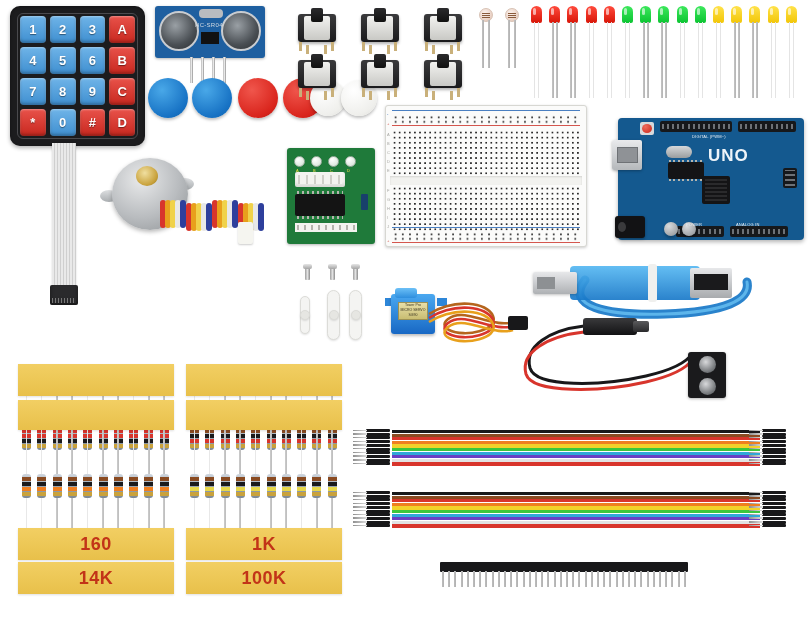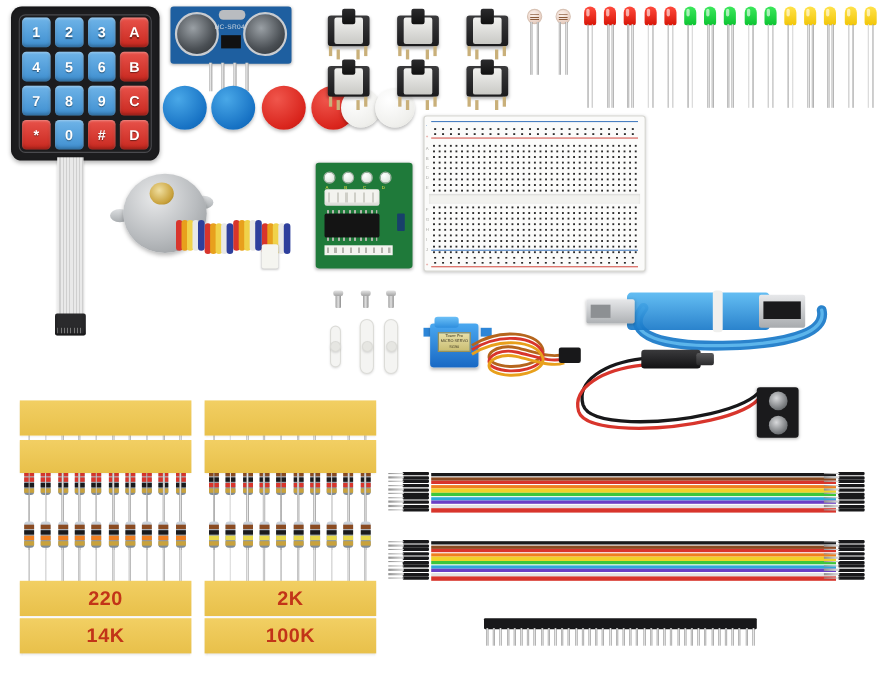"UNO" div.abs { html: none -> <div> <div></div> <div></div> <div></div> <div></div> <div></div> <div></div> <div></div> <div></div> <div></div> <div></div> <div></div> <div></div> <div></div> <div>UNO</div> <div>DIGITAL (PWM~)</div> <div>POWER</div> <div>ANALOG IN</div> </div> }
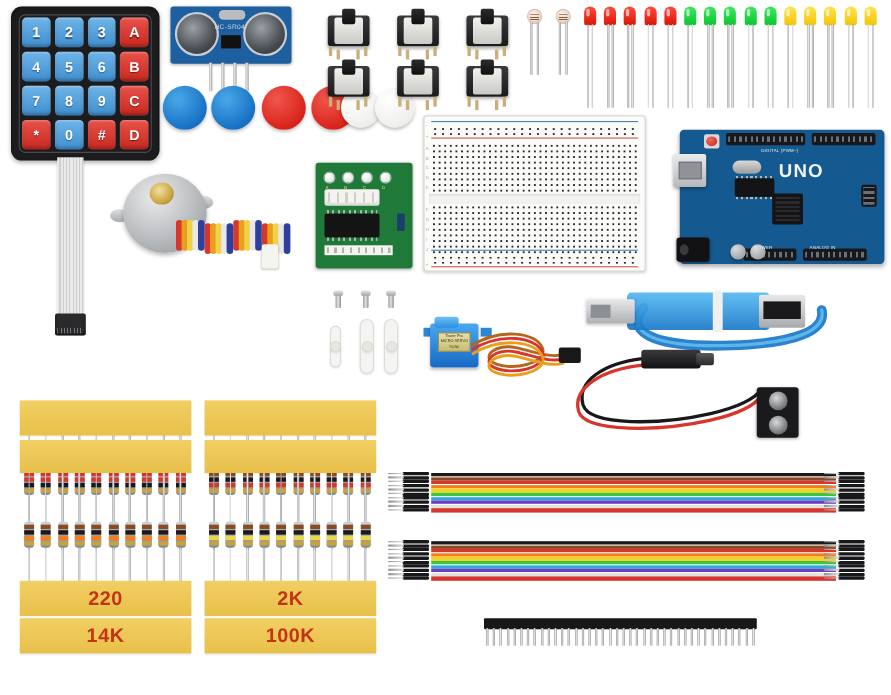"220" div.abs { text: 220 -> 160 }
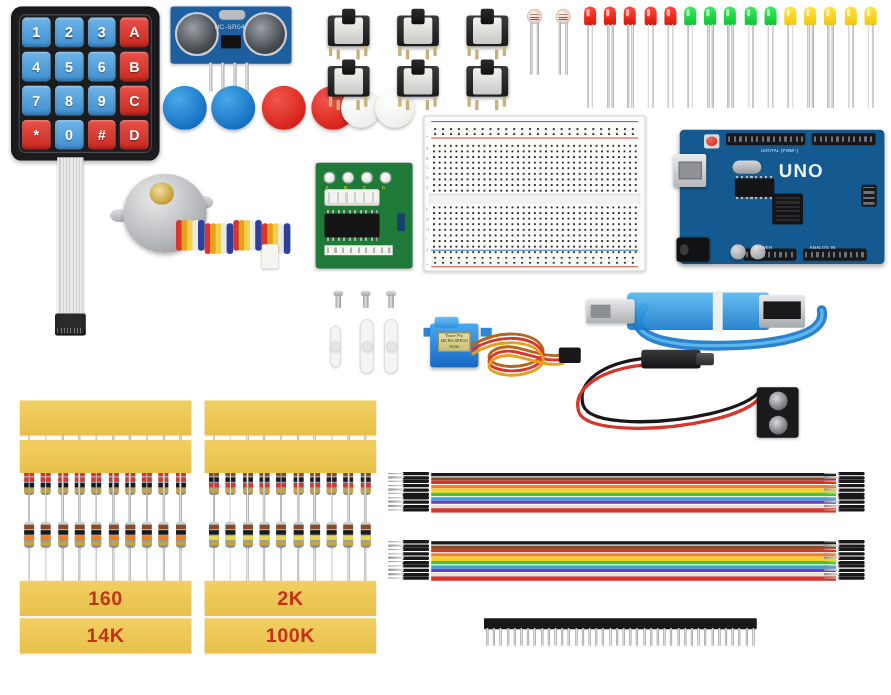"2K" div.abs { text: 2K -> 1K }
